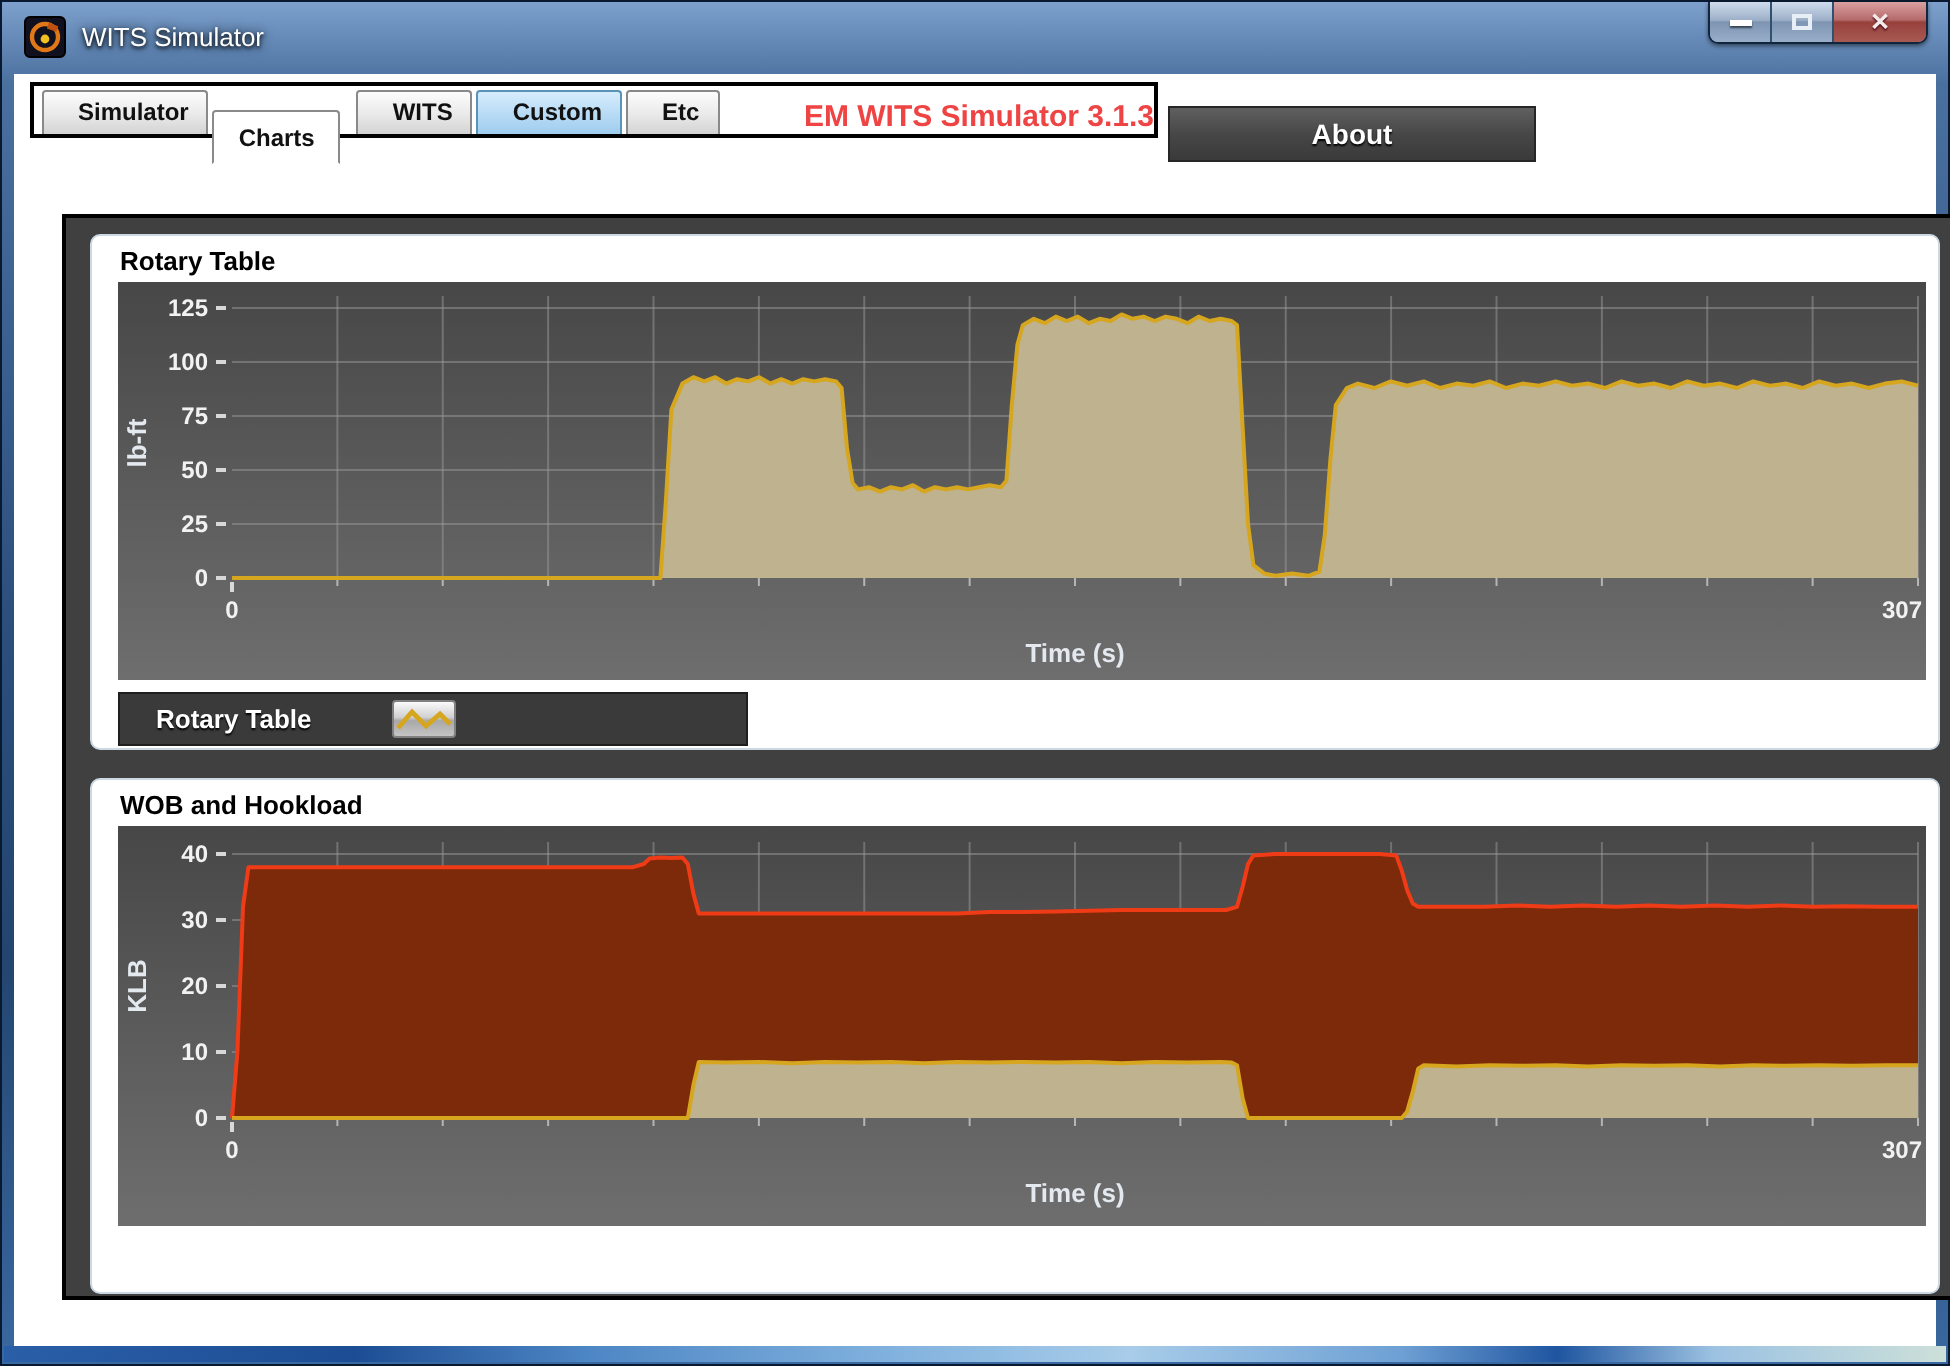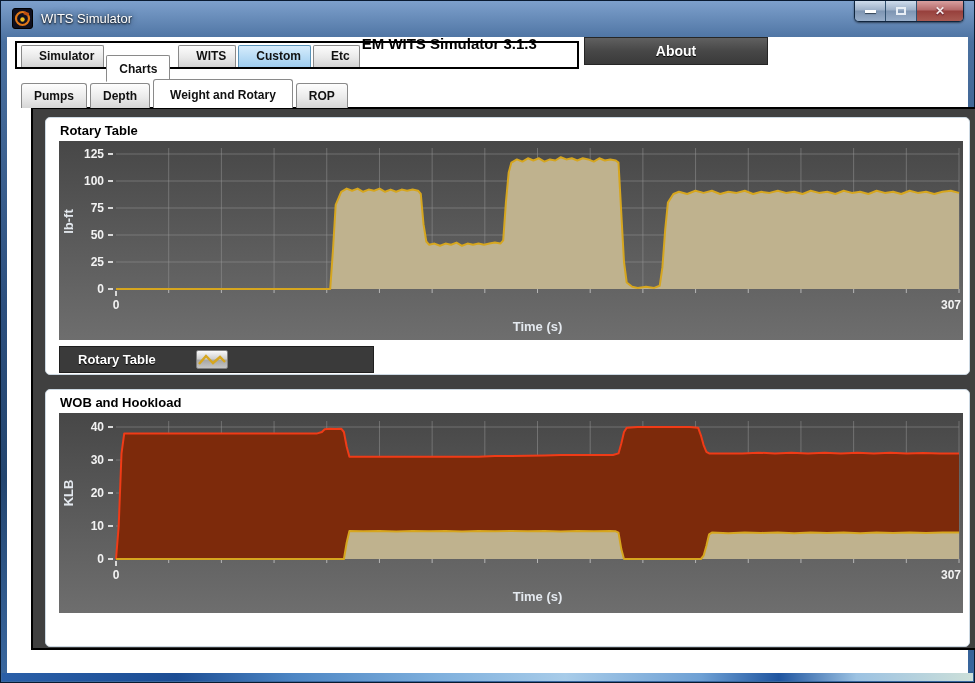"EM WITS Simulator 3.1.3" .app-title { color: #000000 -> #ef4444; padding-bottom: 15px -> 0; text-align: left -> right }
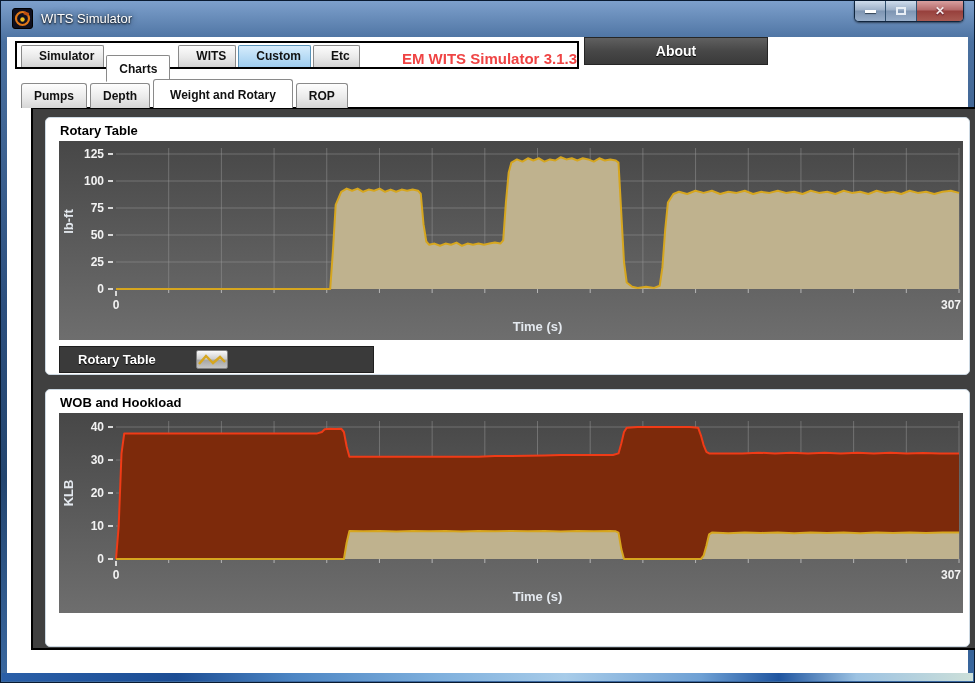"About" .hbtn { top: 0 -> 16px }
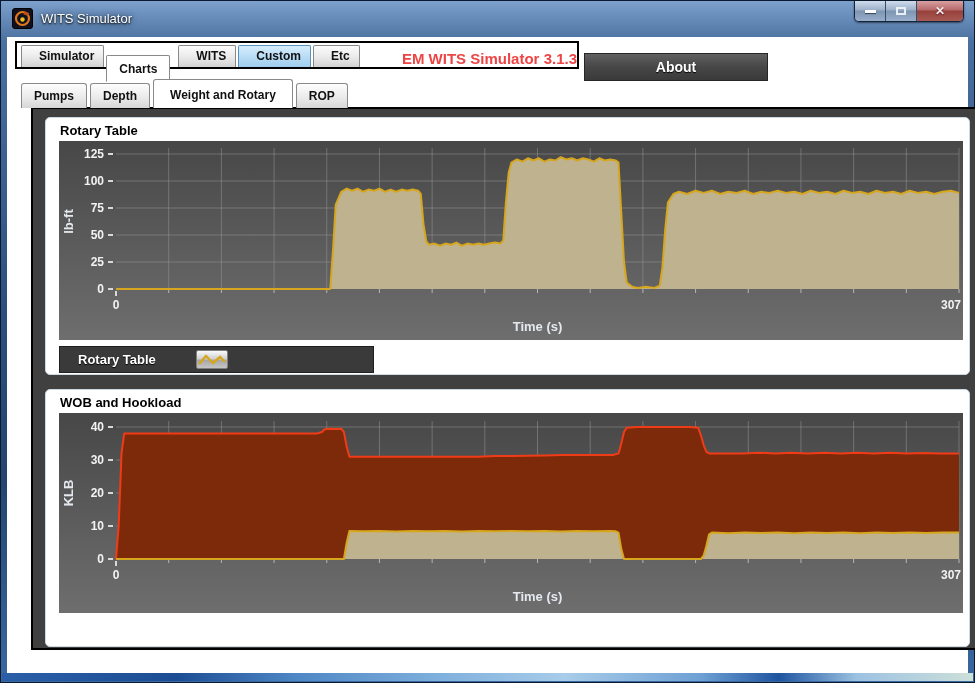"Pumps" div.subtabs { html: <div> <div>Pumps</div> <div>Depth</div> <div>Weight and Rotary</div> <div>ROP</div> </div> -> none }
